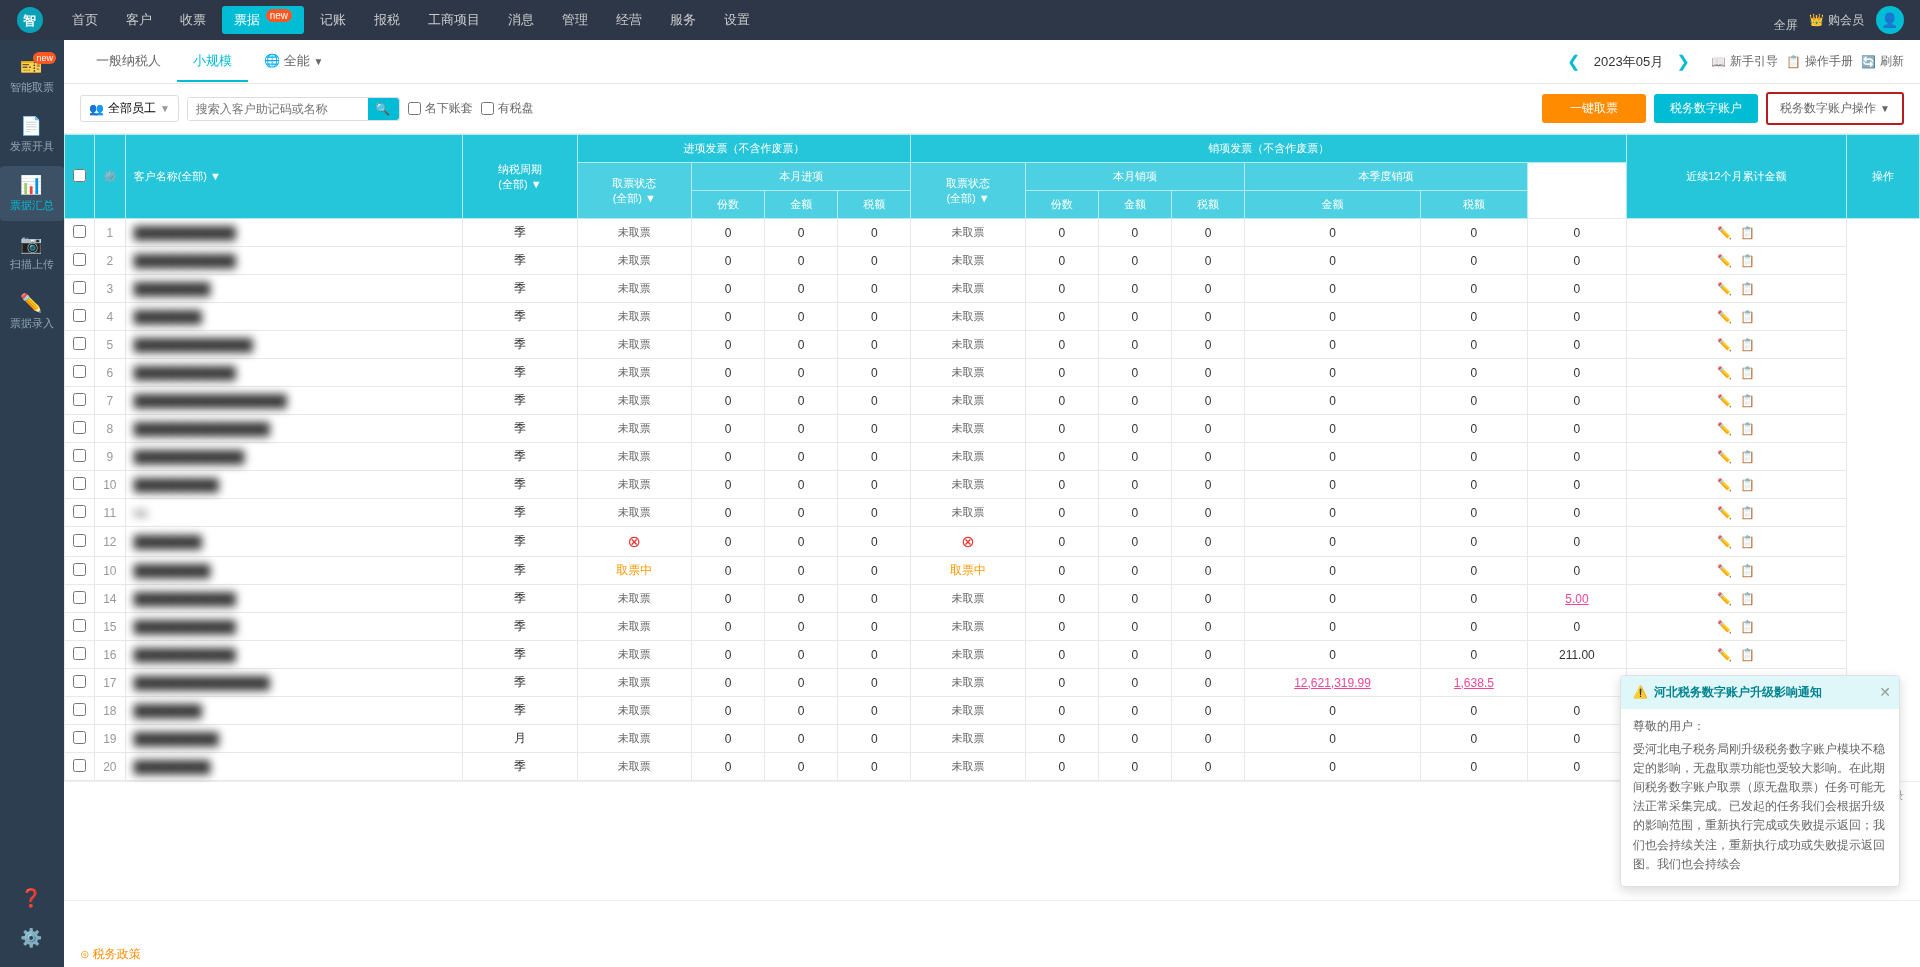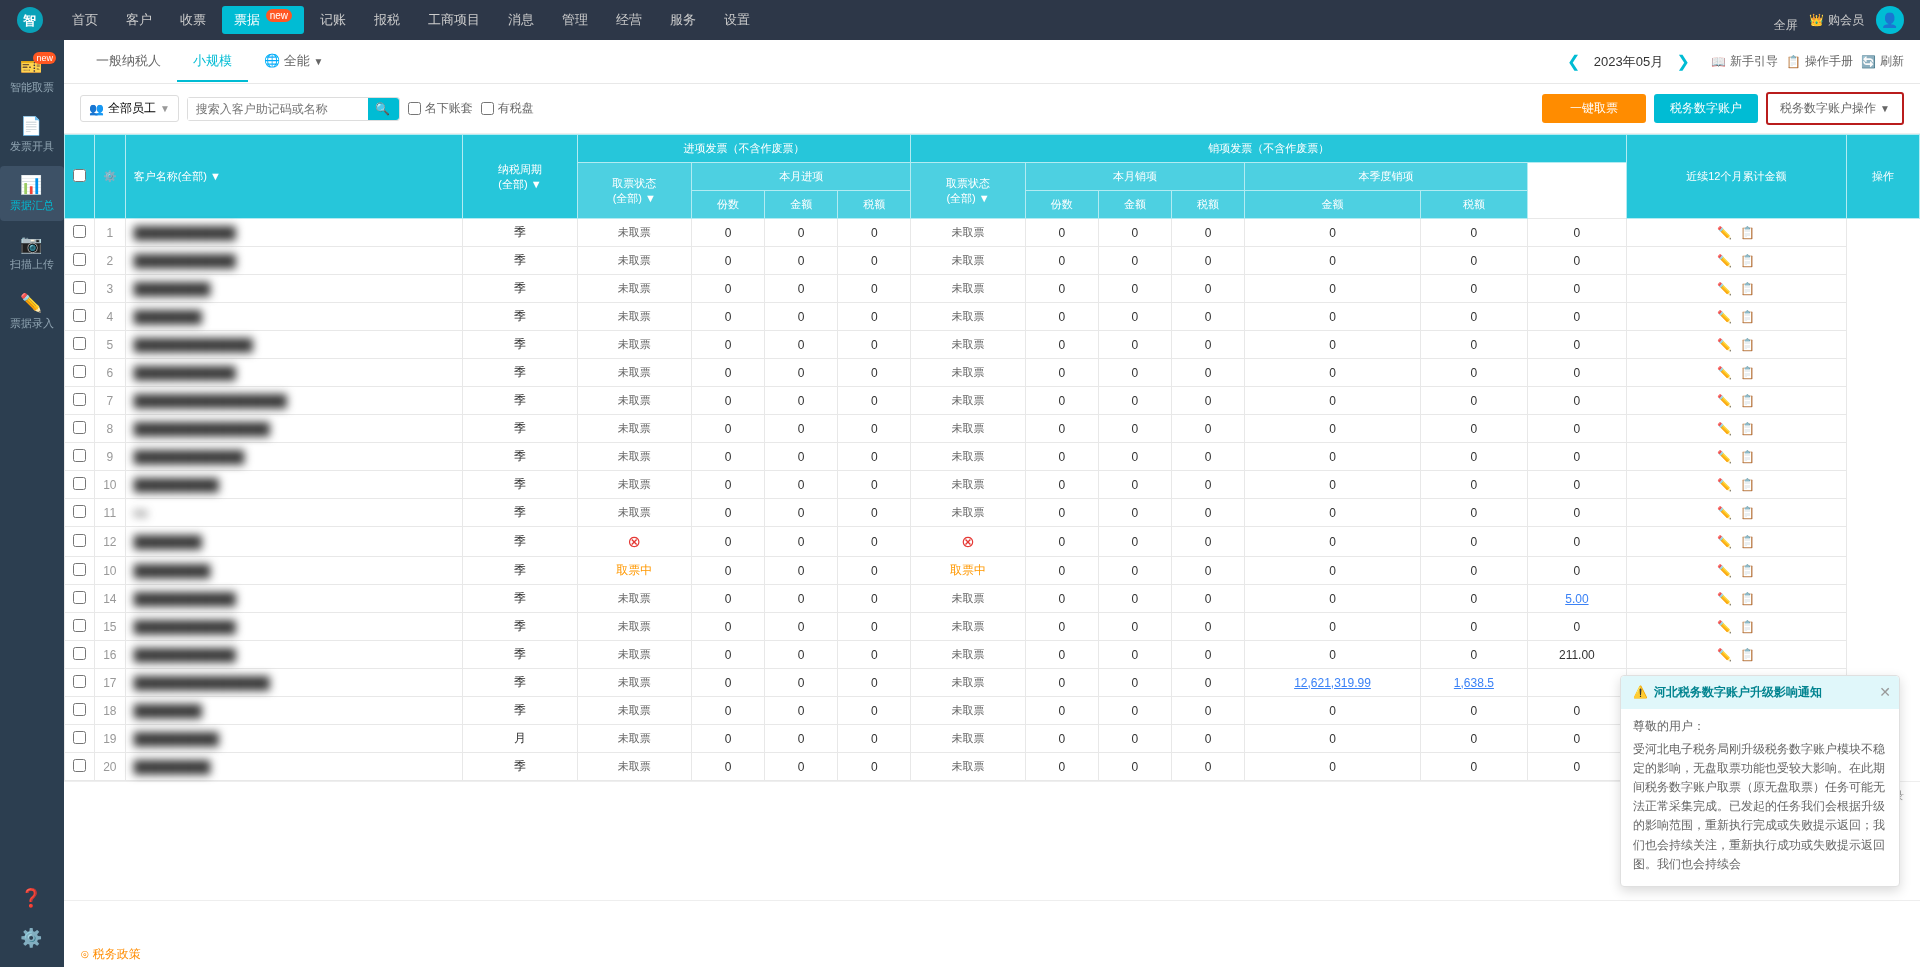"5.00" .special-val { color: #3b82f6 -> #ec4899 }
